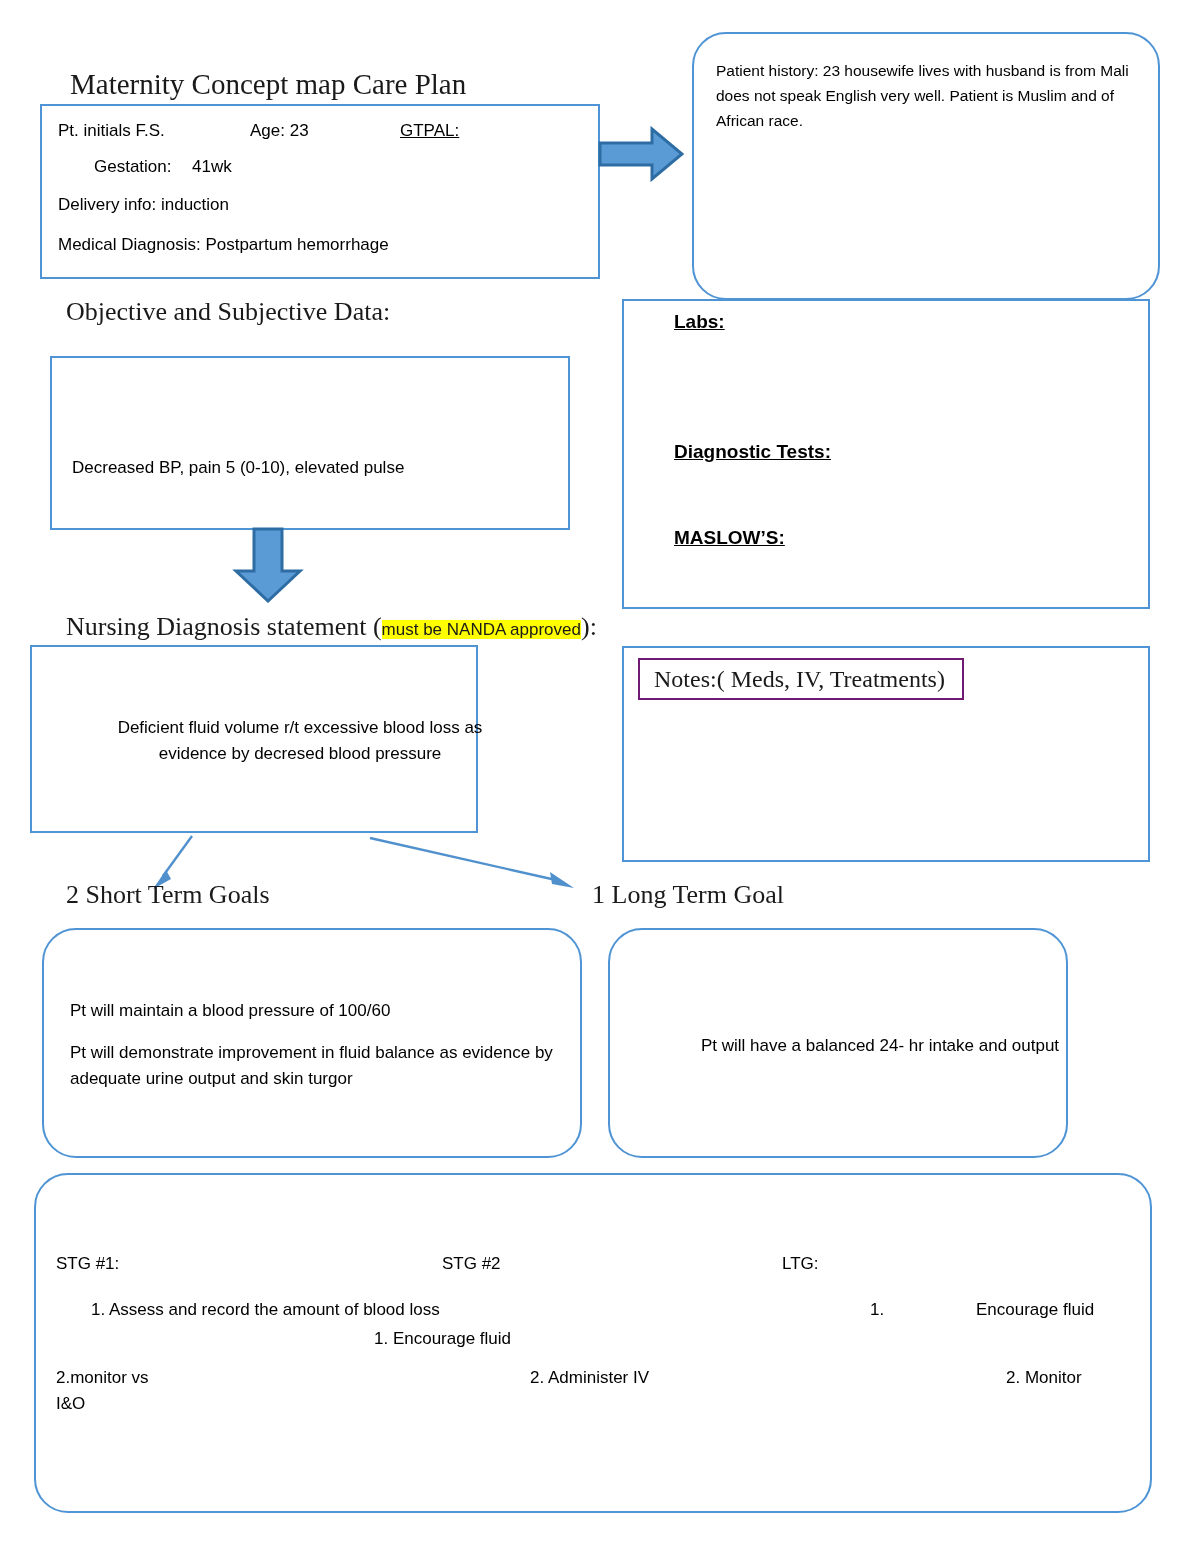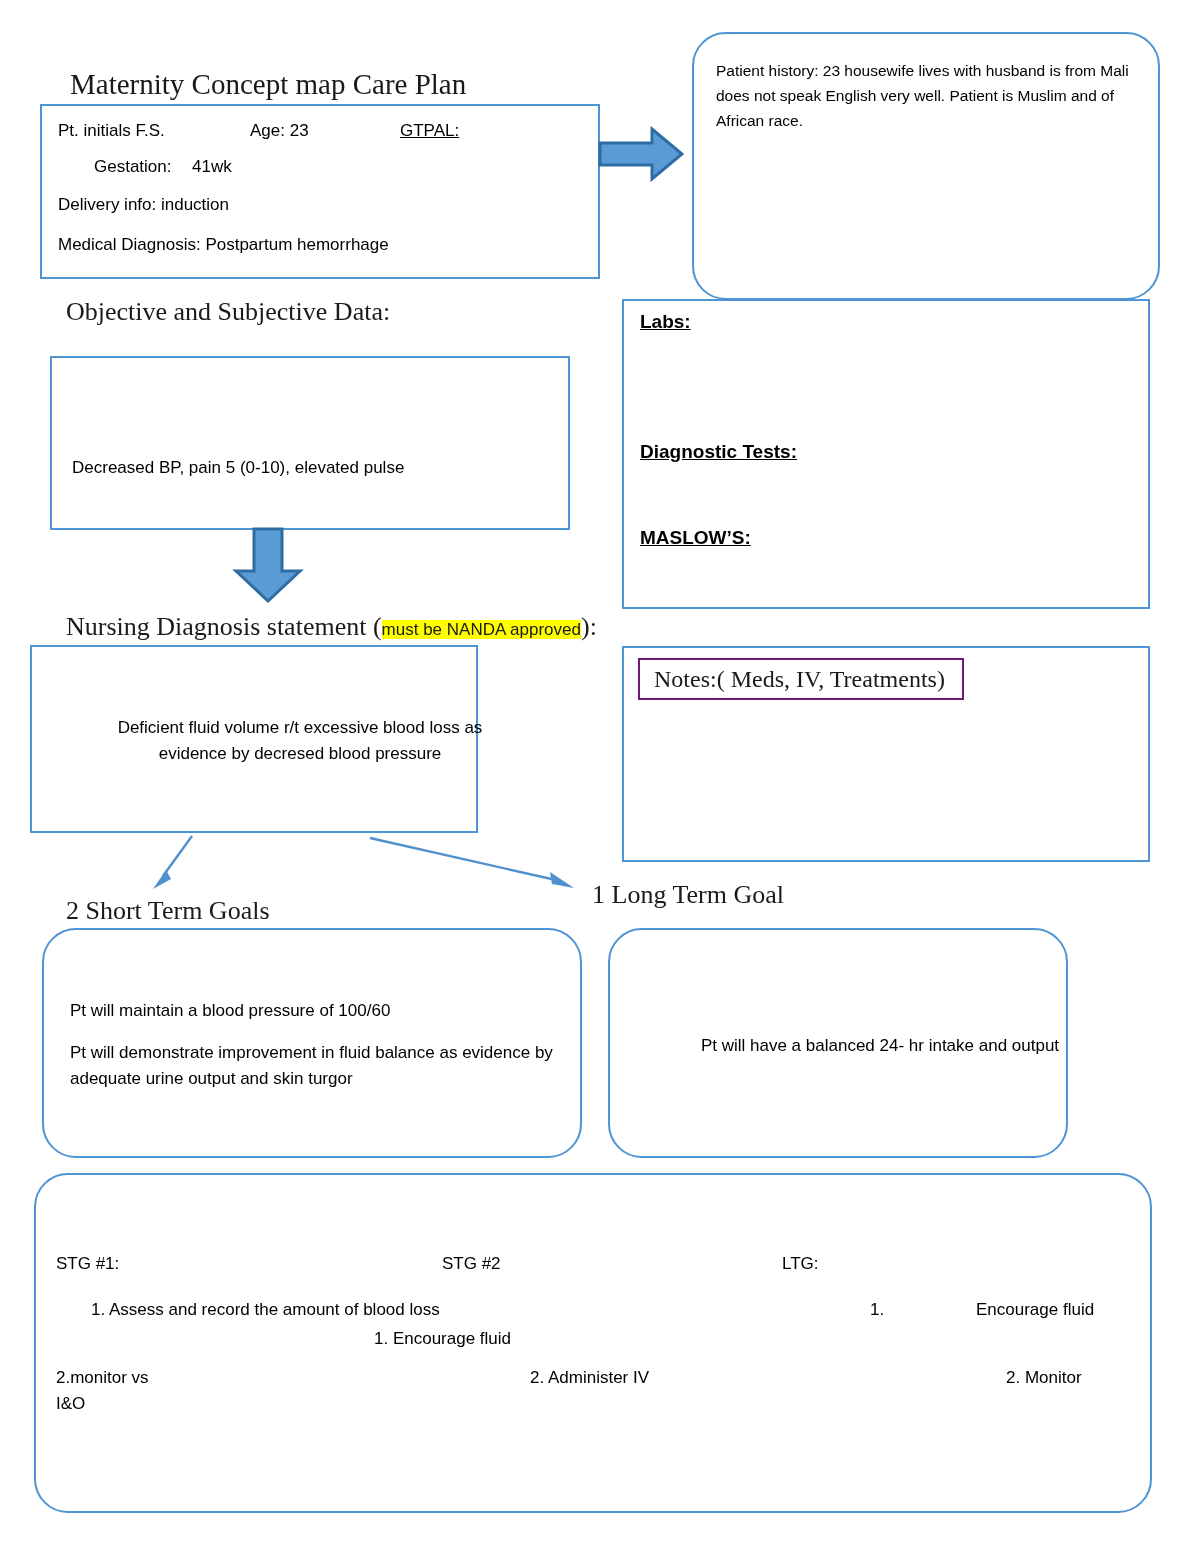"Labs:" .underline-head { margin-left: none -> 34px }
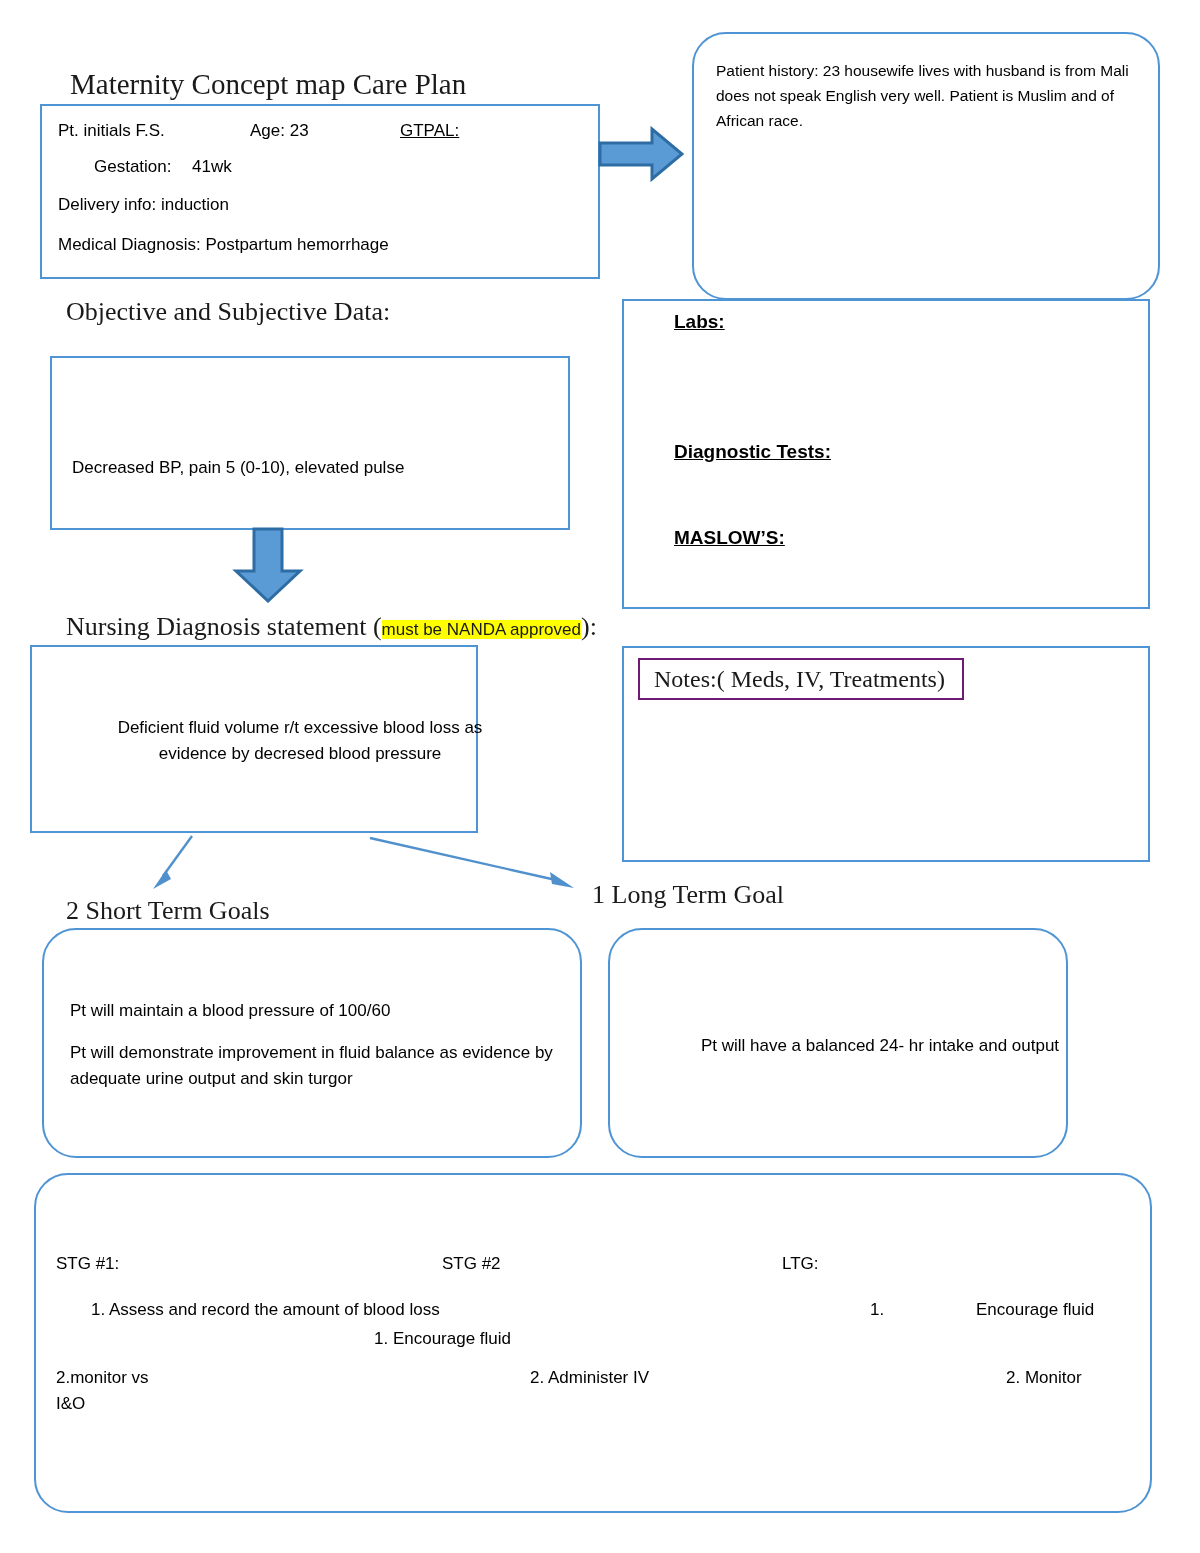"2 Short Term Goals" div.serif-head { margin-top: 16px -> none }
